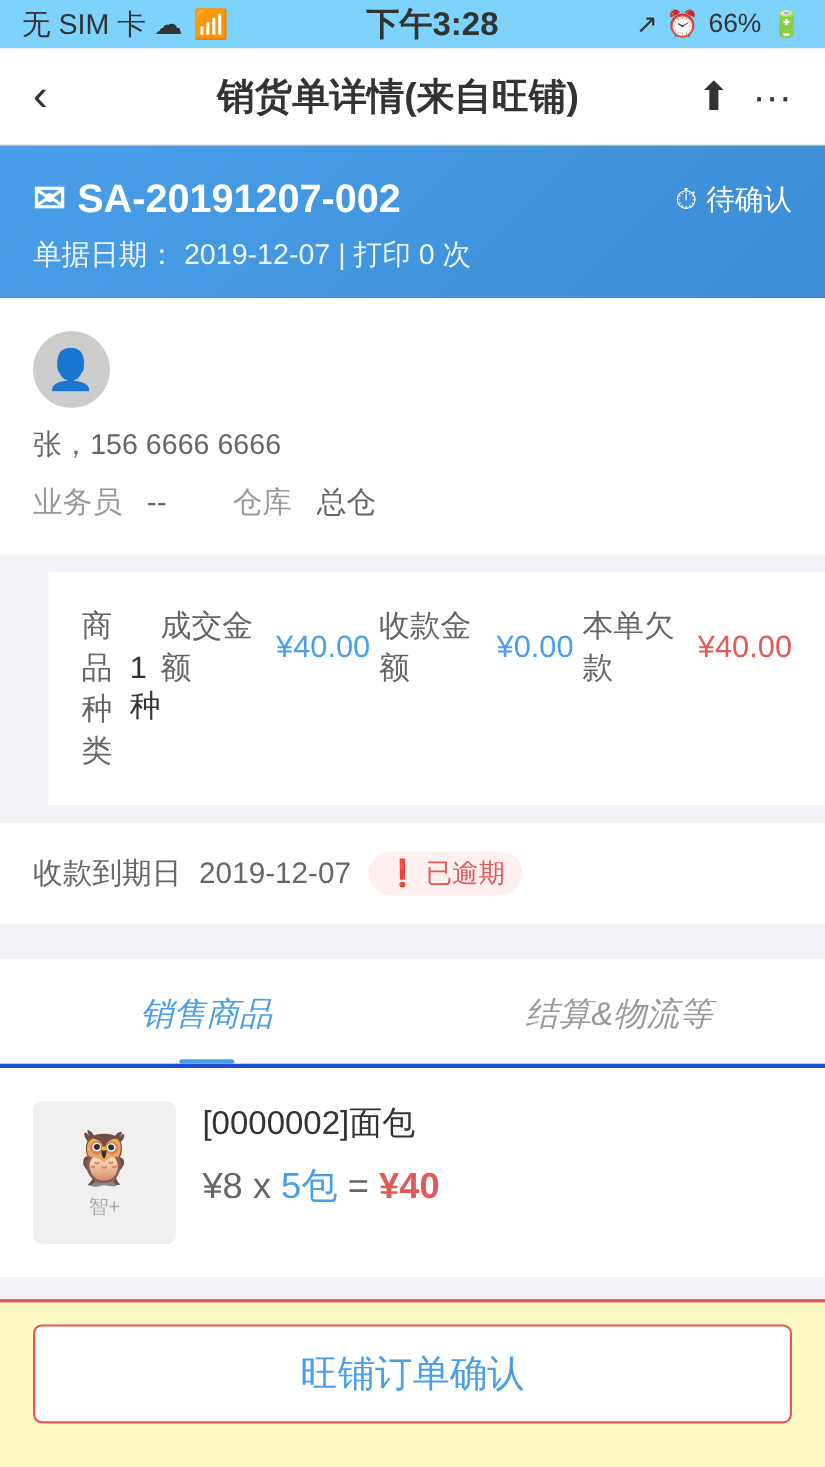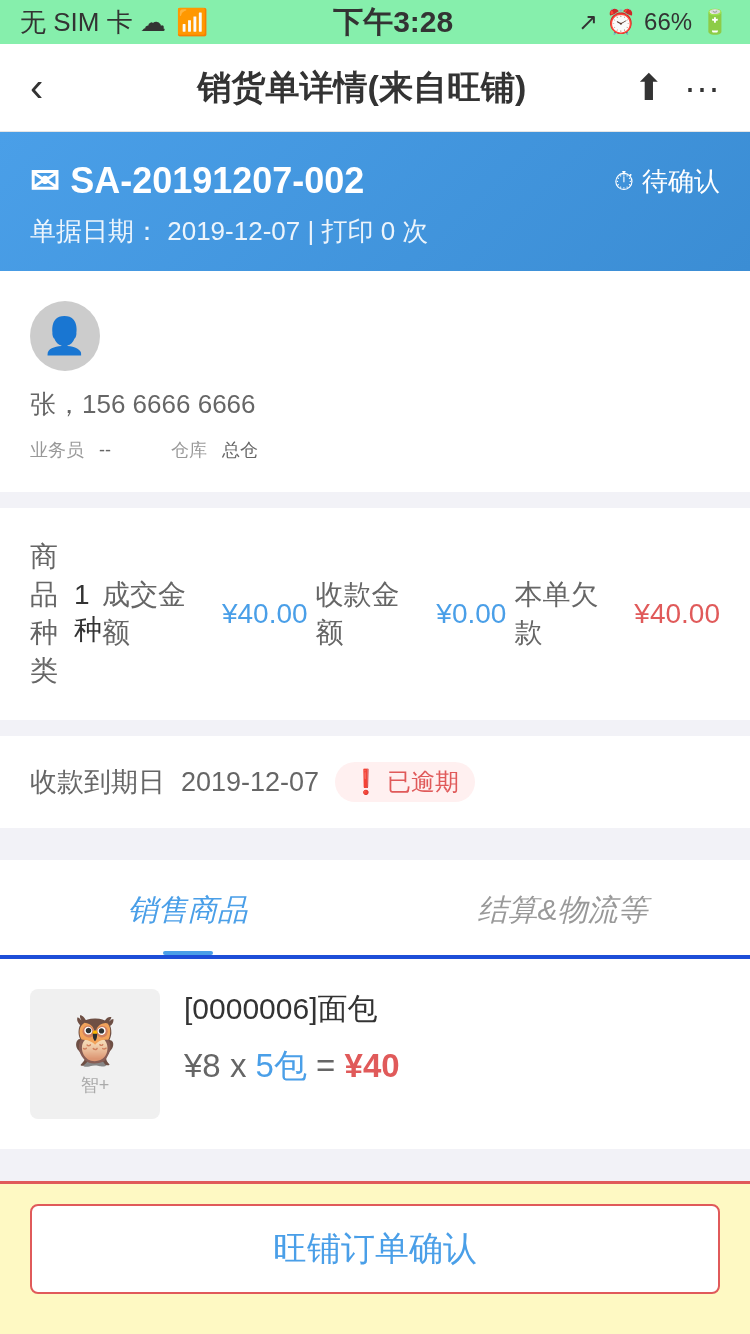"无 SIM 卡 ☁" .status-bar { background: #86efac -> #7dd3fc }
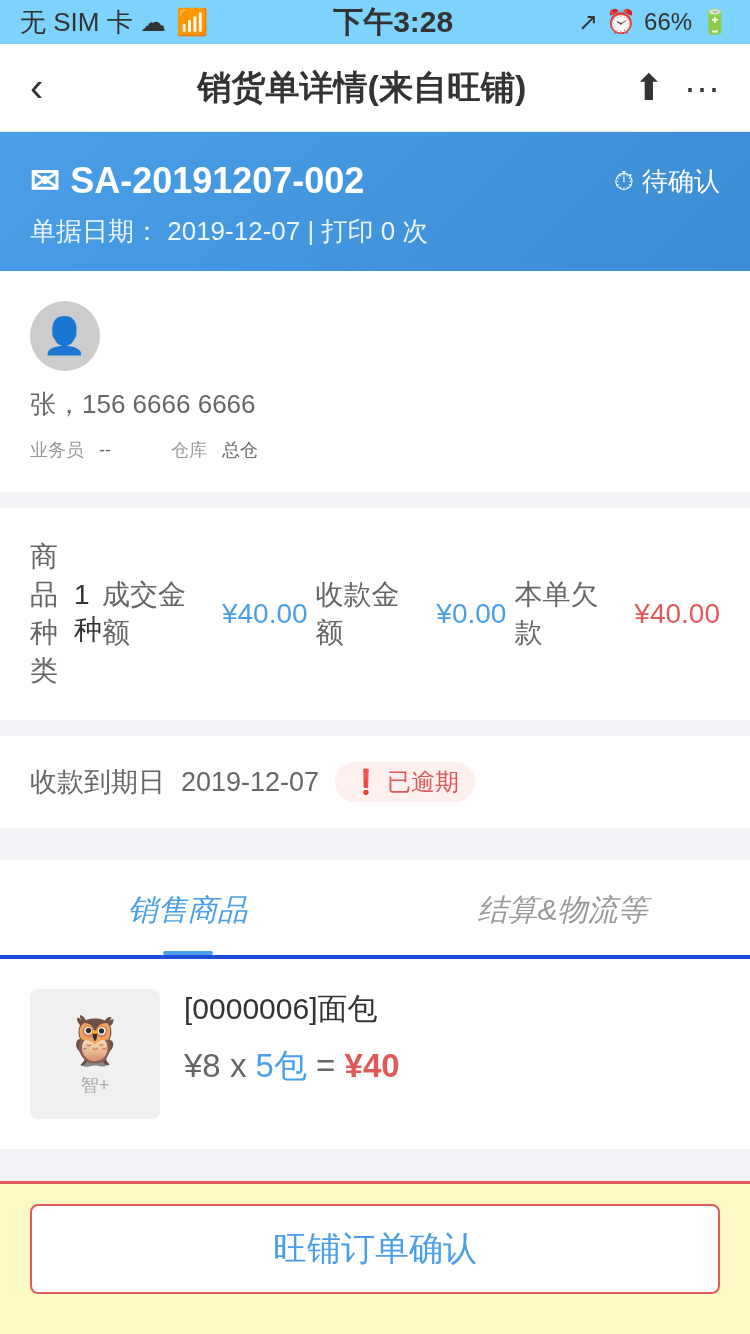"业务员 --" .customer-meta { font-size: 18px -> 27px }
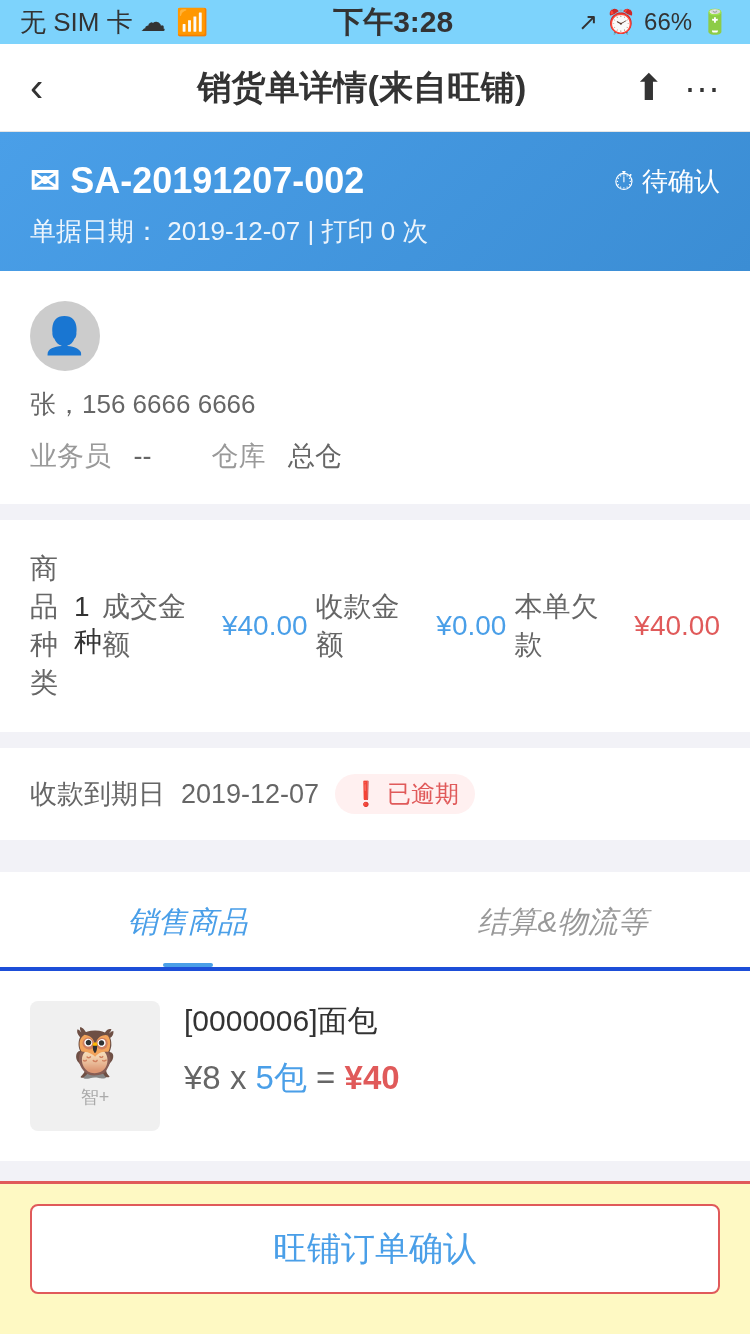"商品种类" .summary-card { align-items: center -> flex-start; margin-left: none -> 44px }
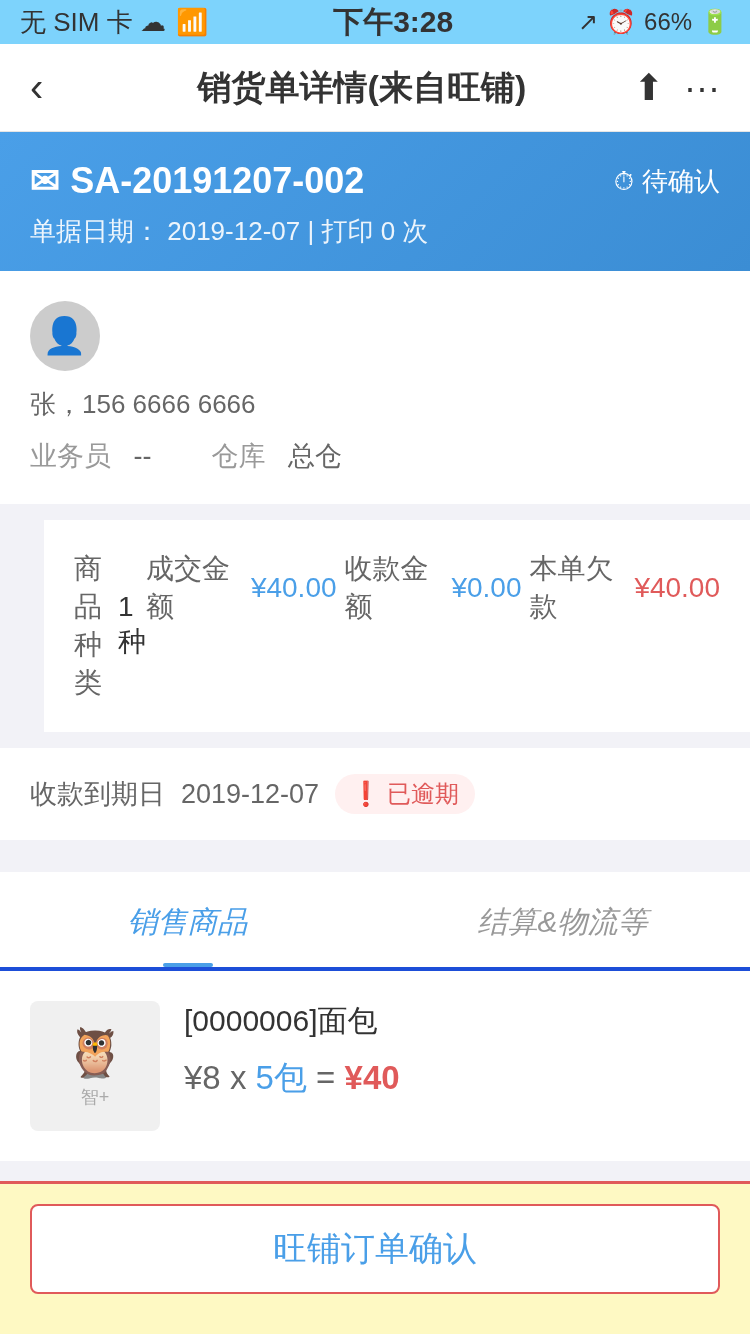"[0000006]面包" div.product-name { text: 0000006 -> 0000002 }
